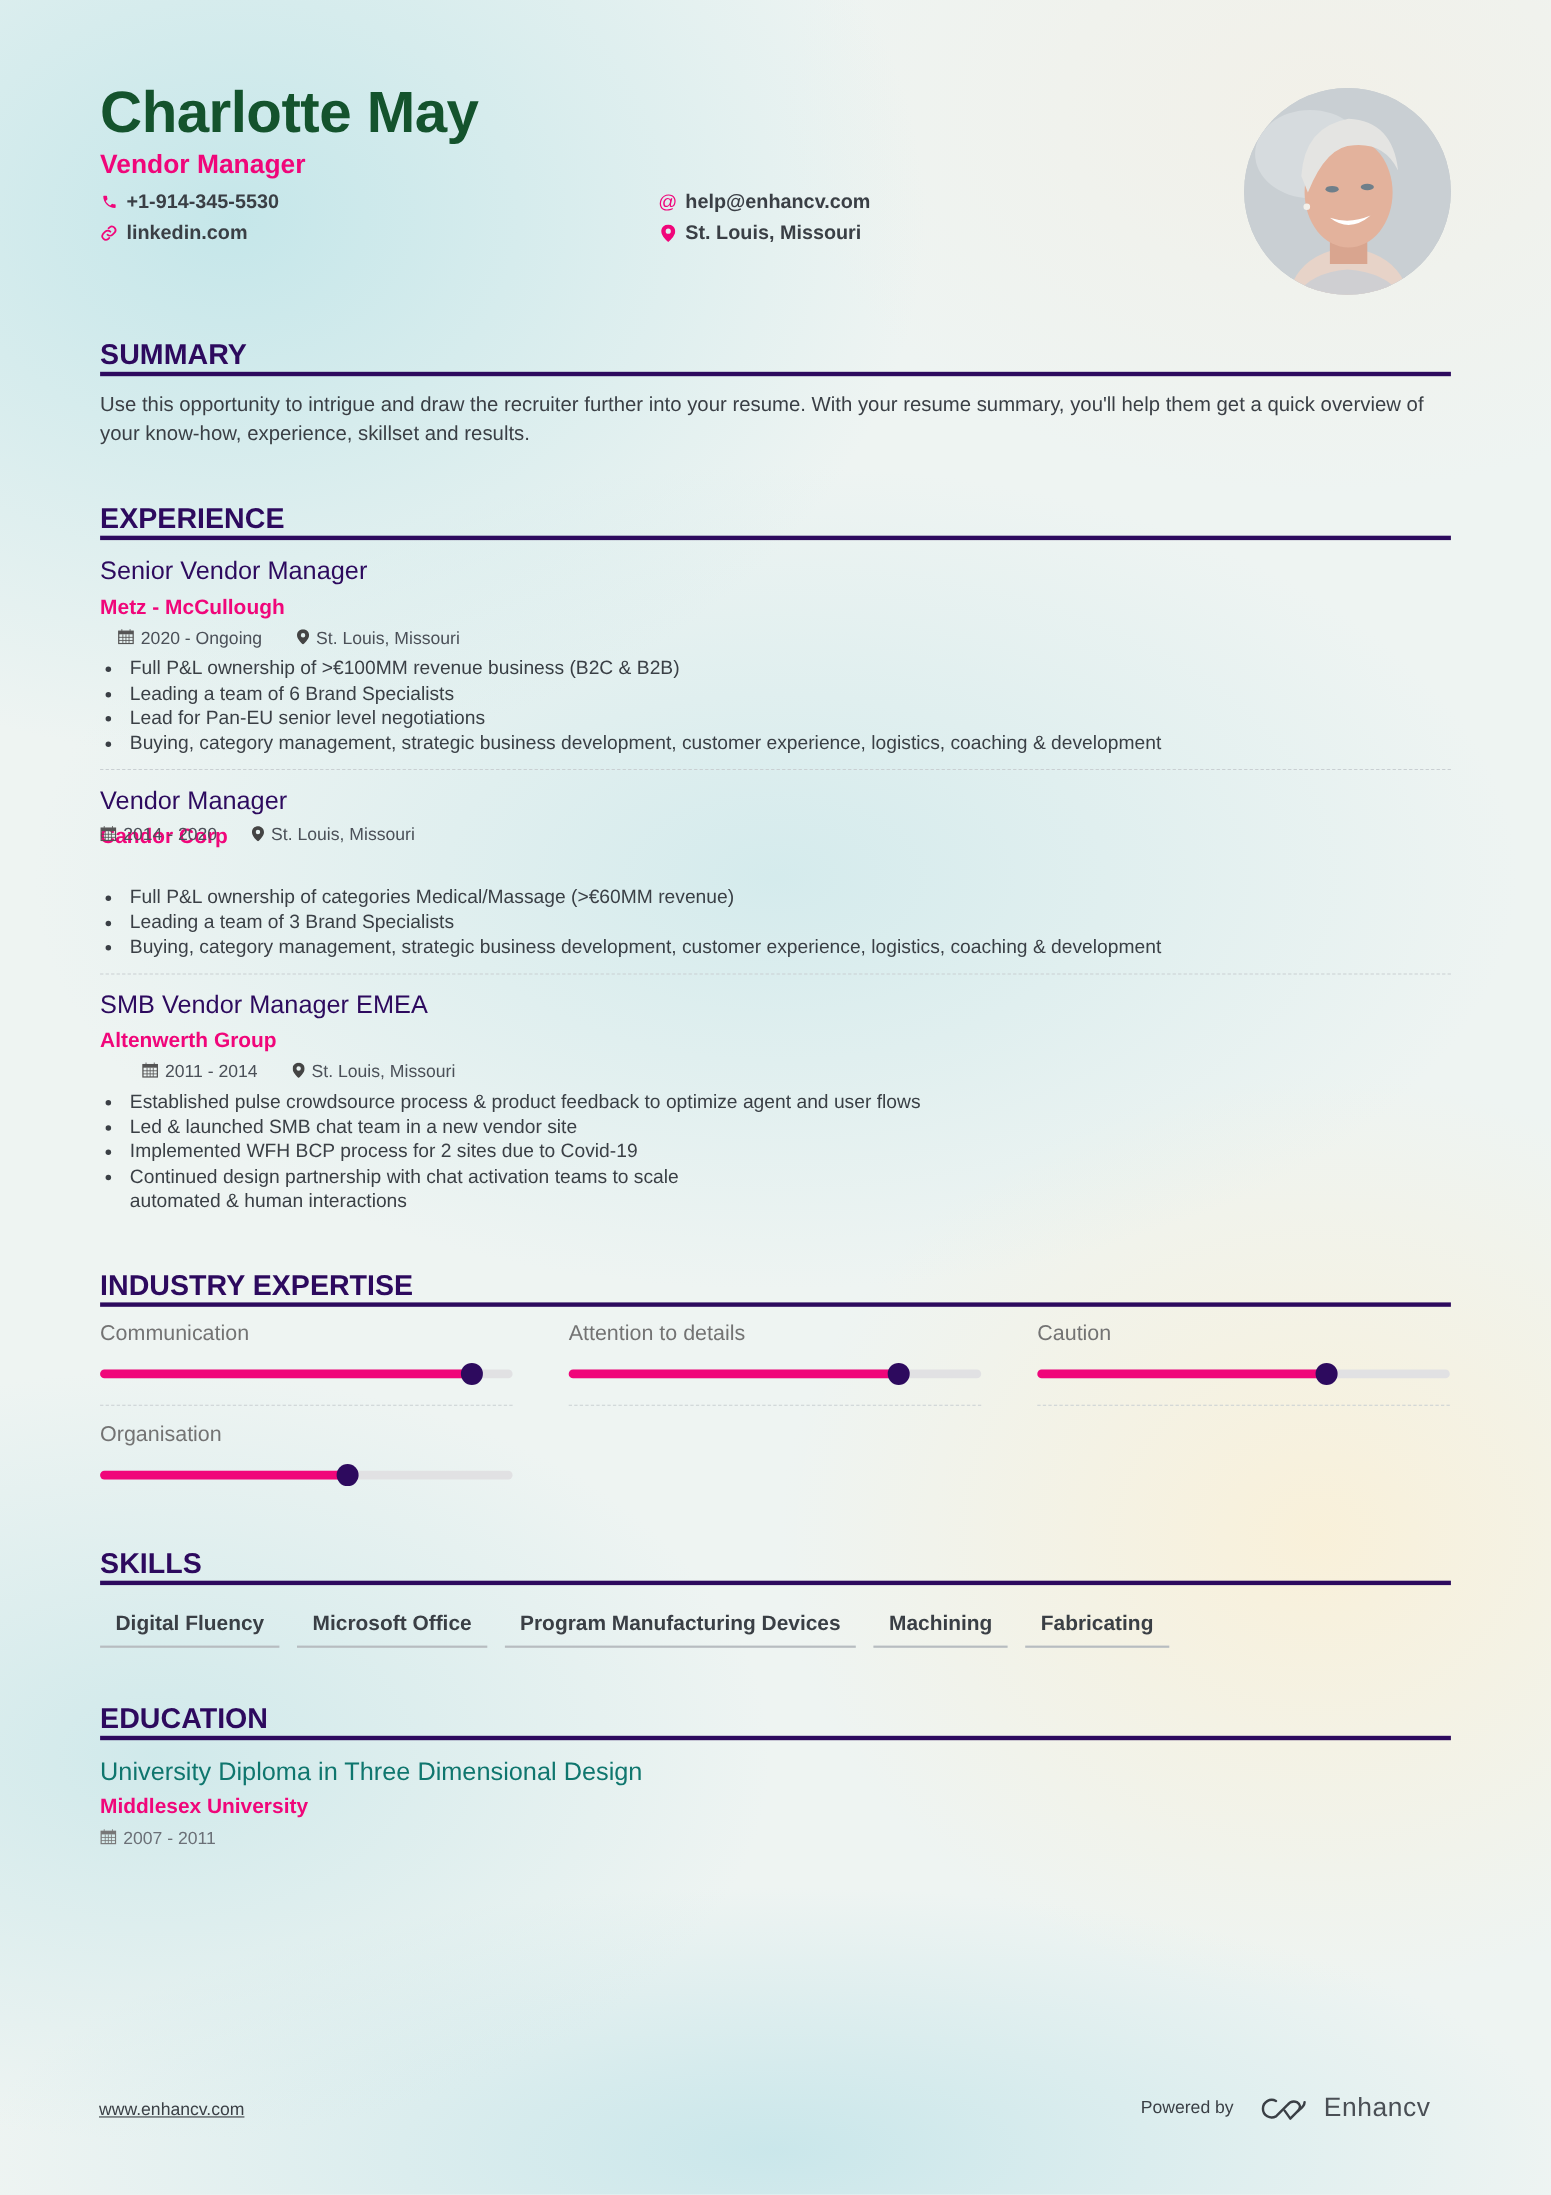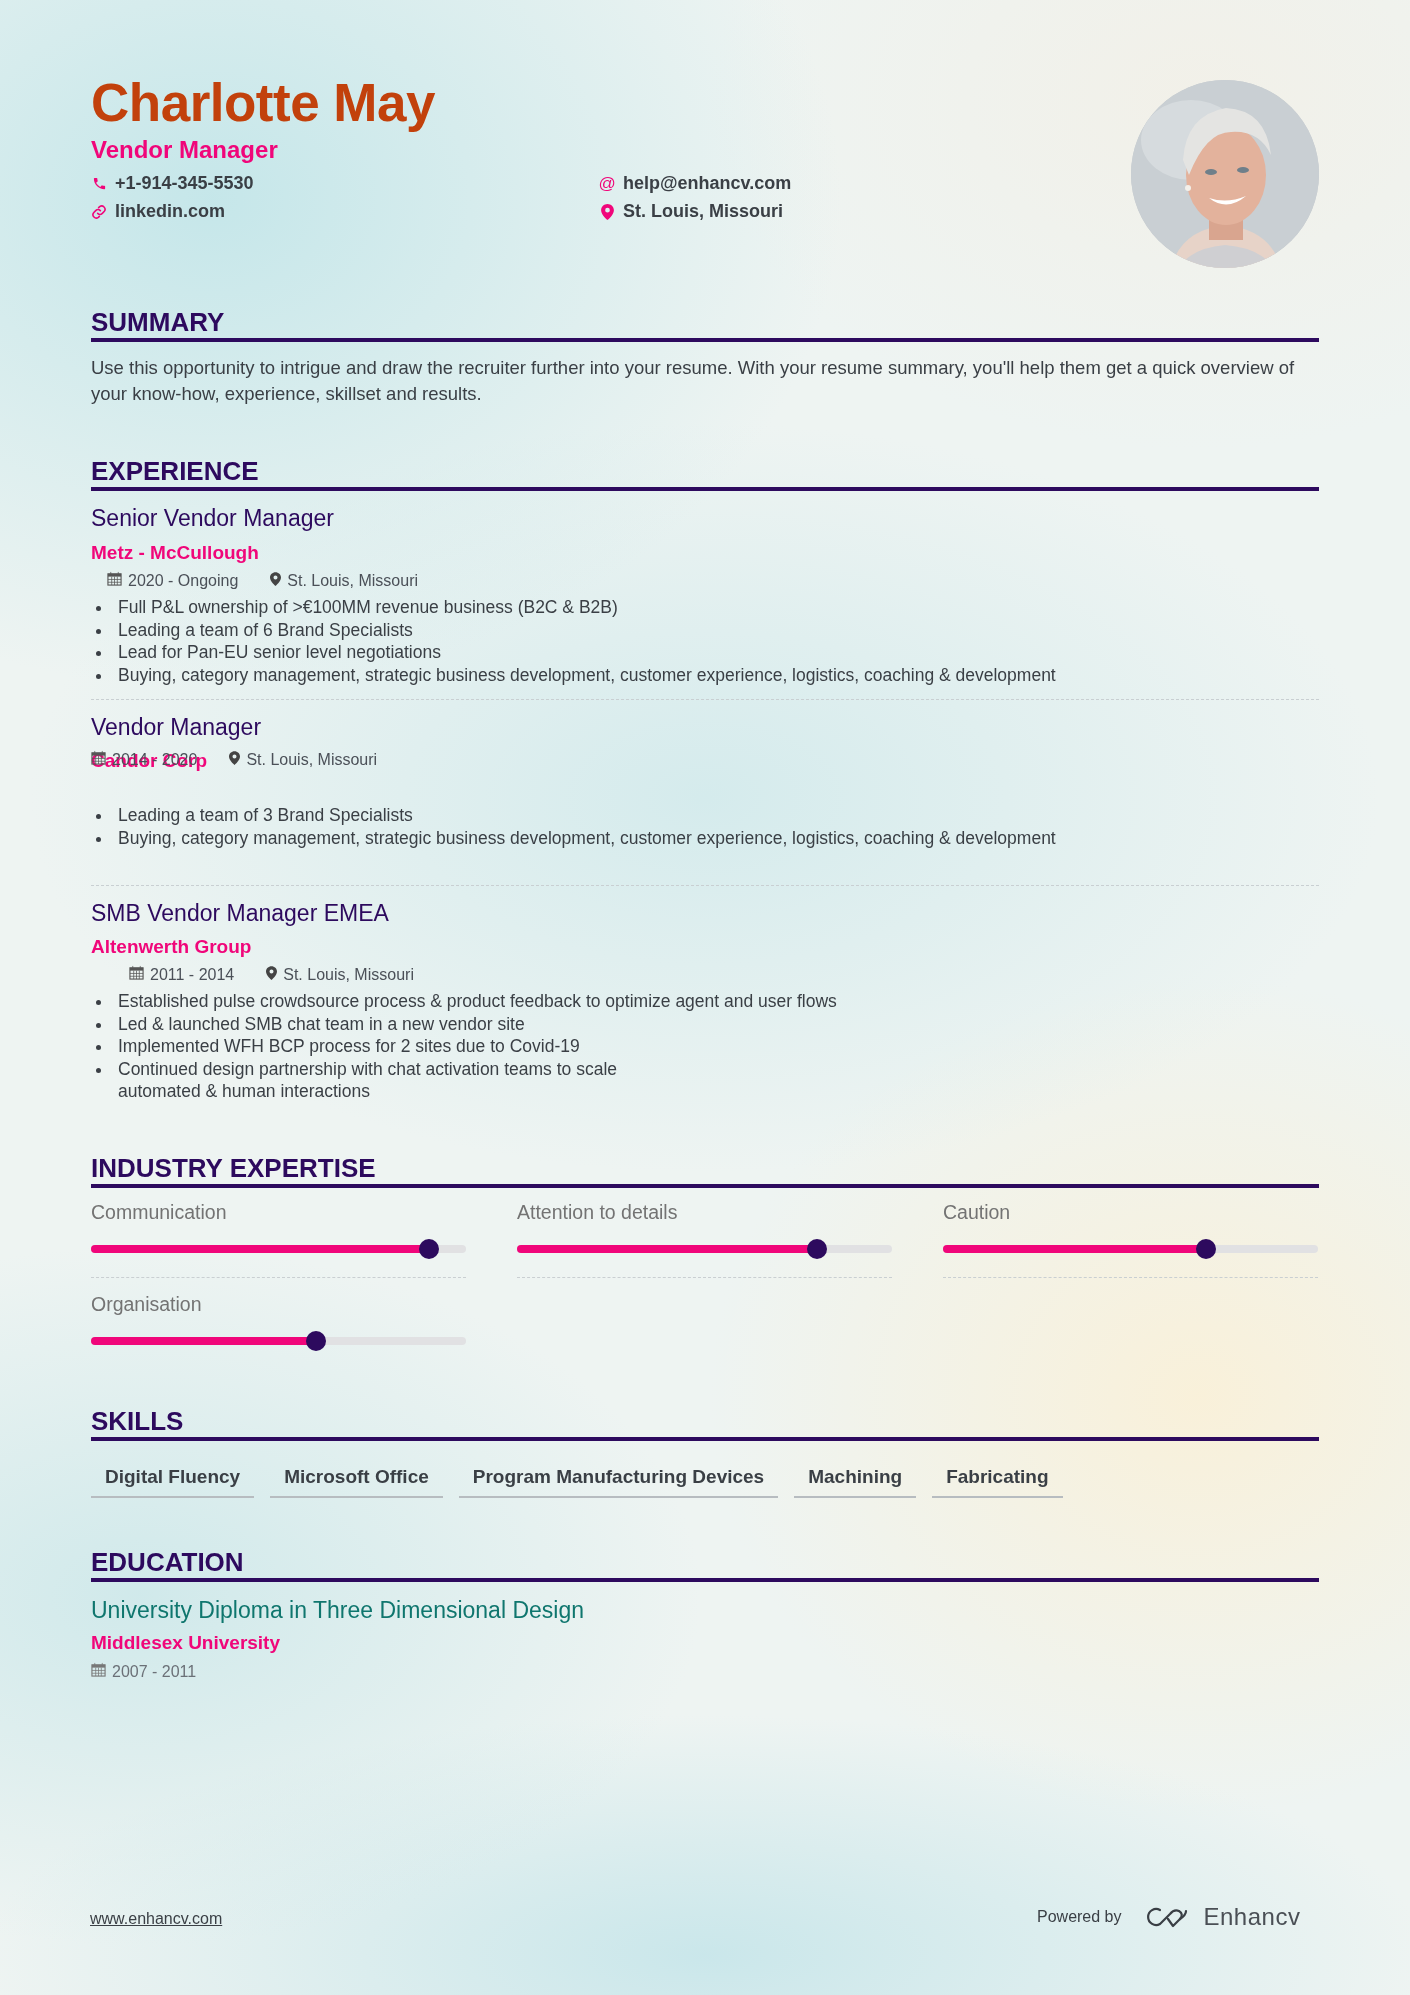"Charlotte May" .name { color: #c2410c -> #14532d }
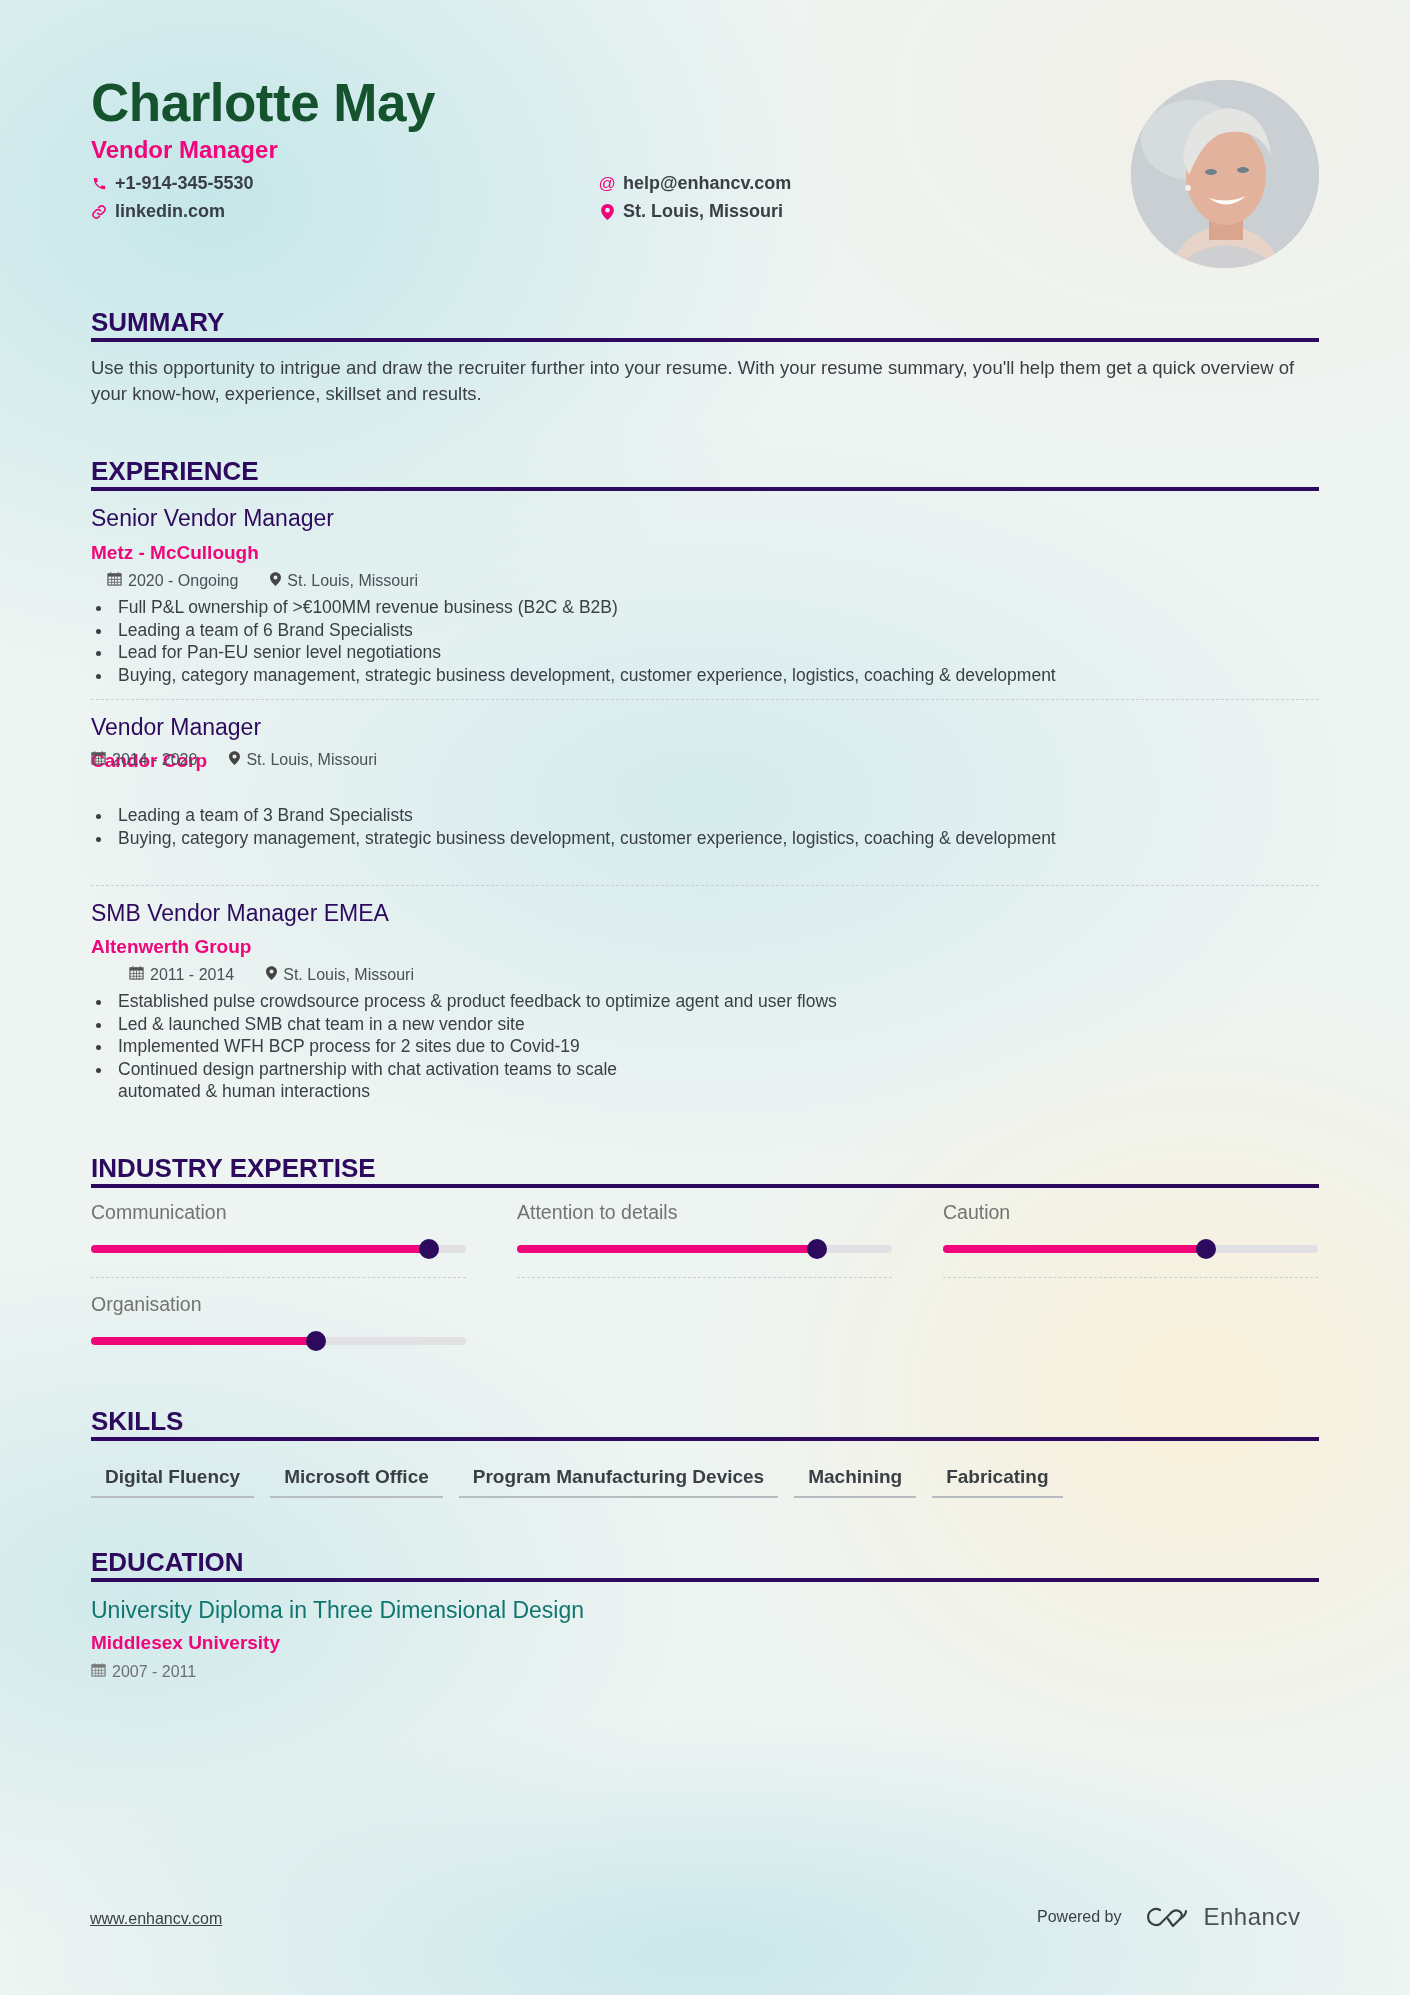"Full P&L ownership of categories" li { html: none -> <li>Full P&amp;L ownership of categories Medical/Massage (&gt;€60MM revenue)</li> }
